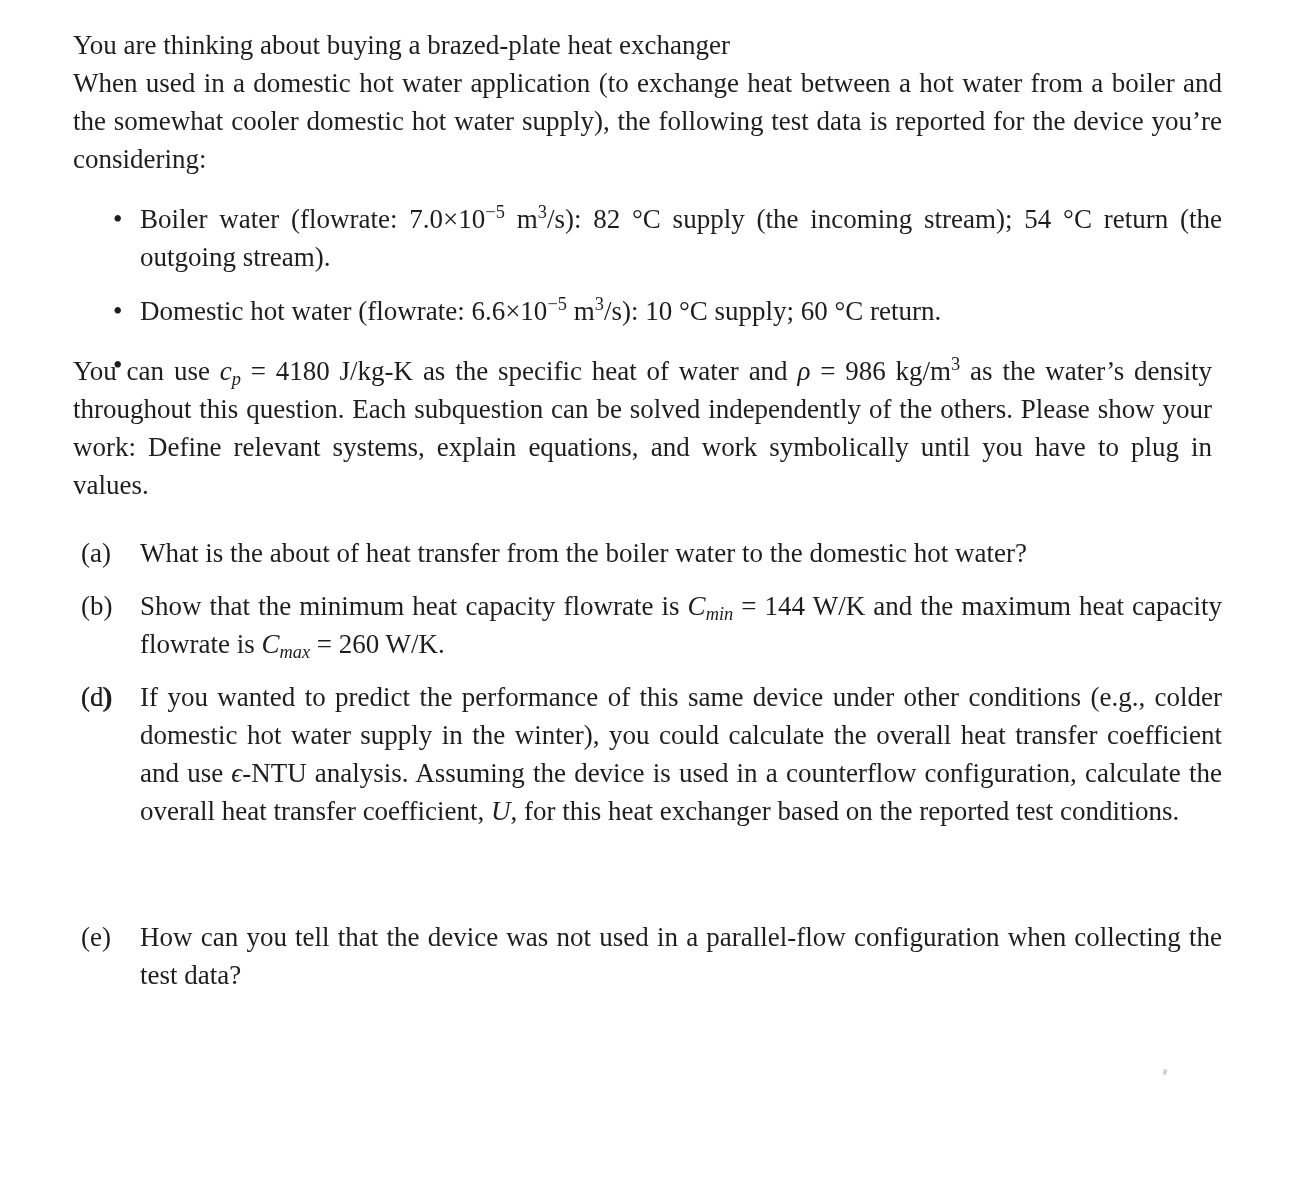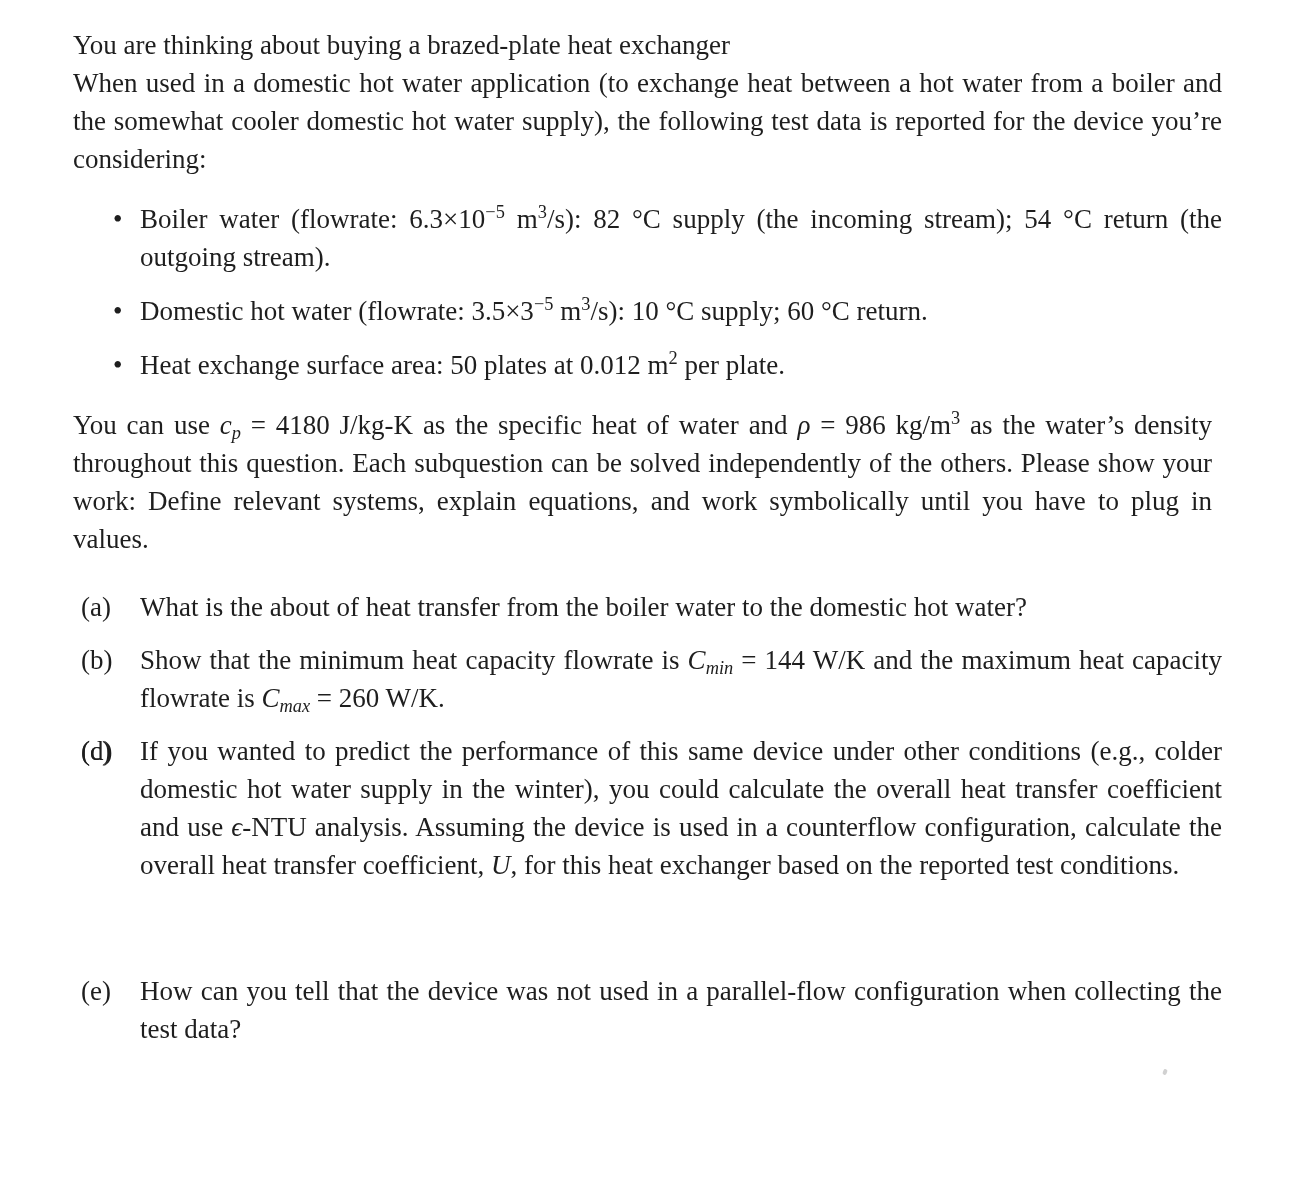"Boiler water (flowrate: 6.3×10" span { text: 6.3 -> 7.0 }
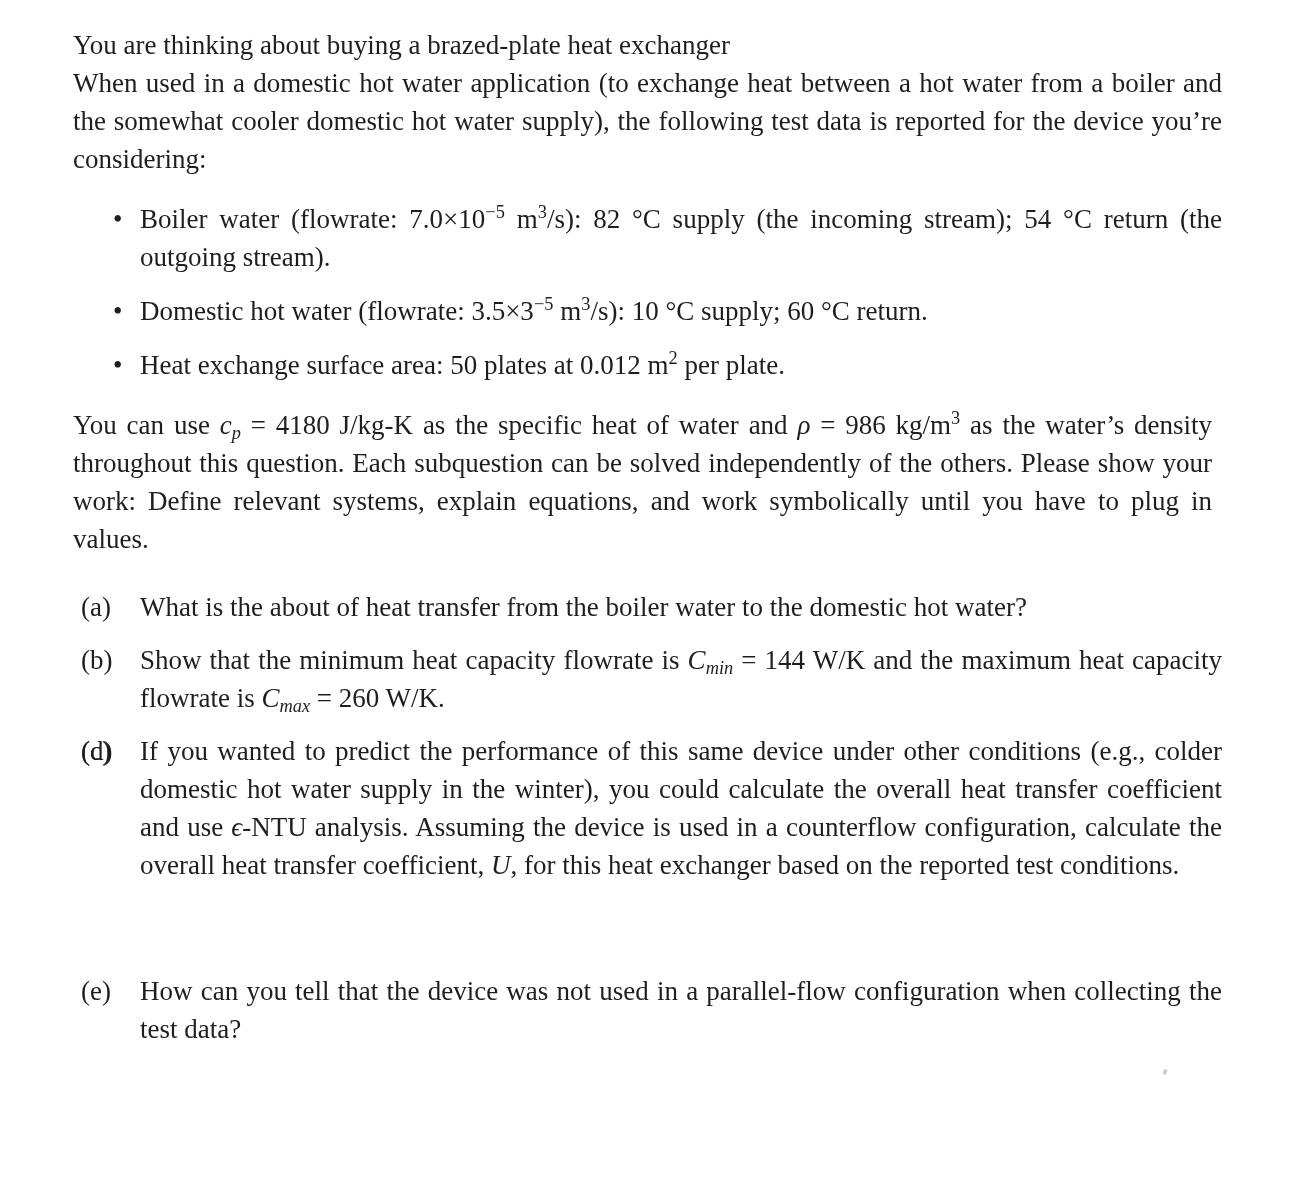"Domestic hot water (flowrate: 3.5×3" span { text: 3.5×3 -> 6.6×10 }
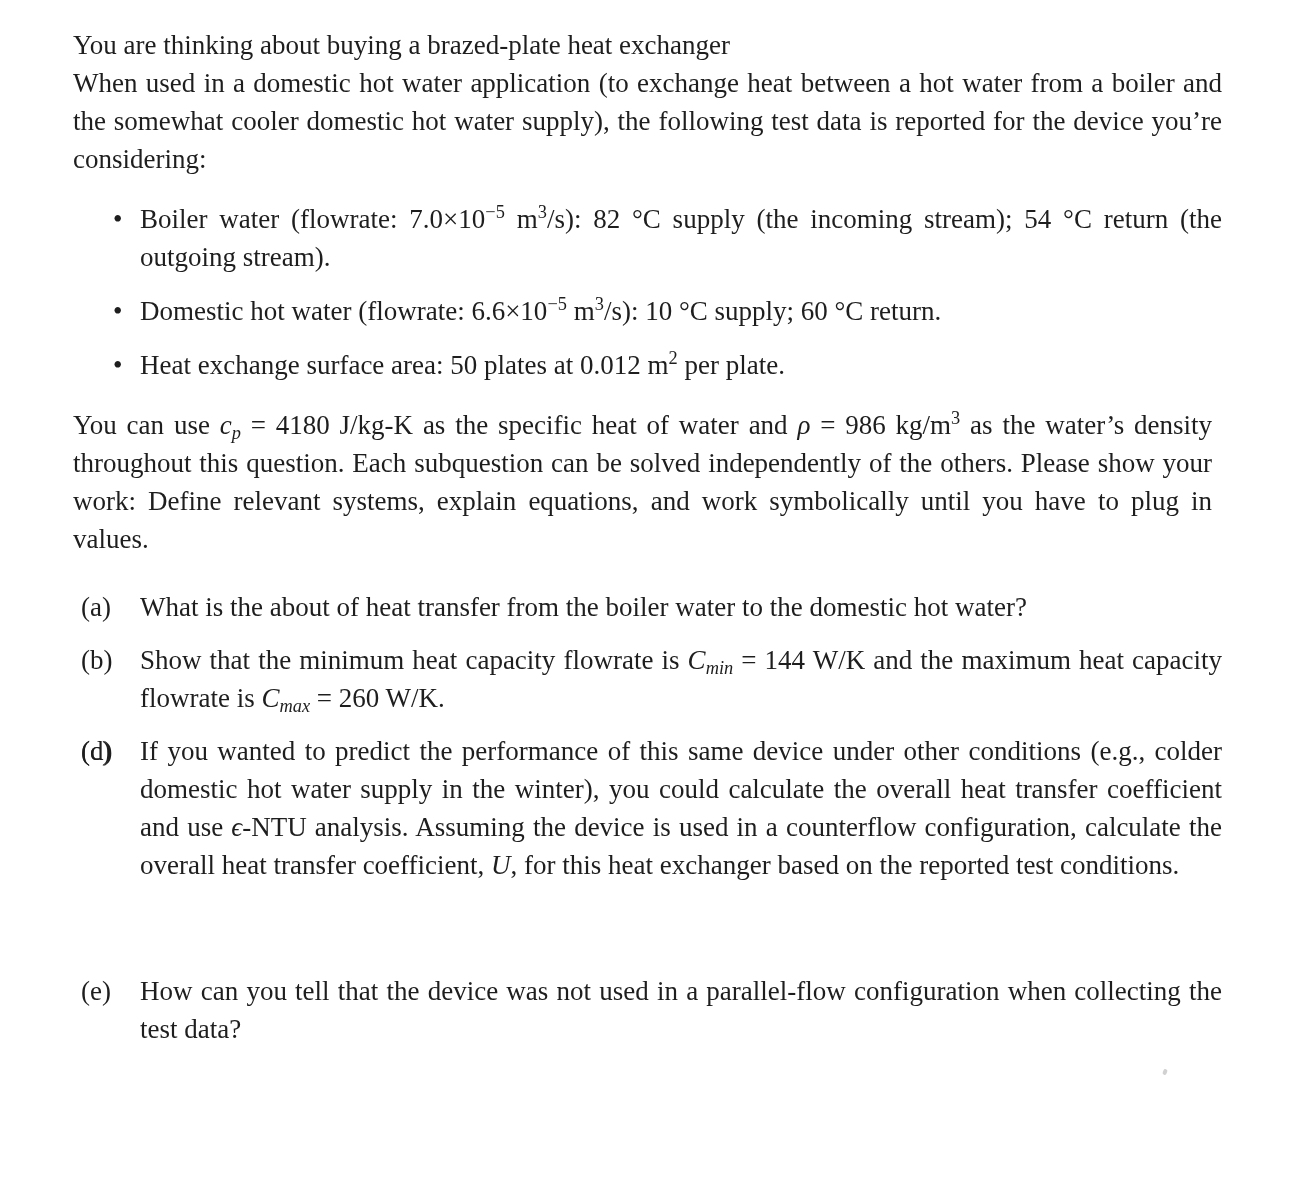"Heat exchange surface area: 50" span { html: <span><span>Heat exchange surface area: 50 plates at 0.012 m</span><span>2</span><span> per plate.</span></span> -> none }
